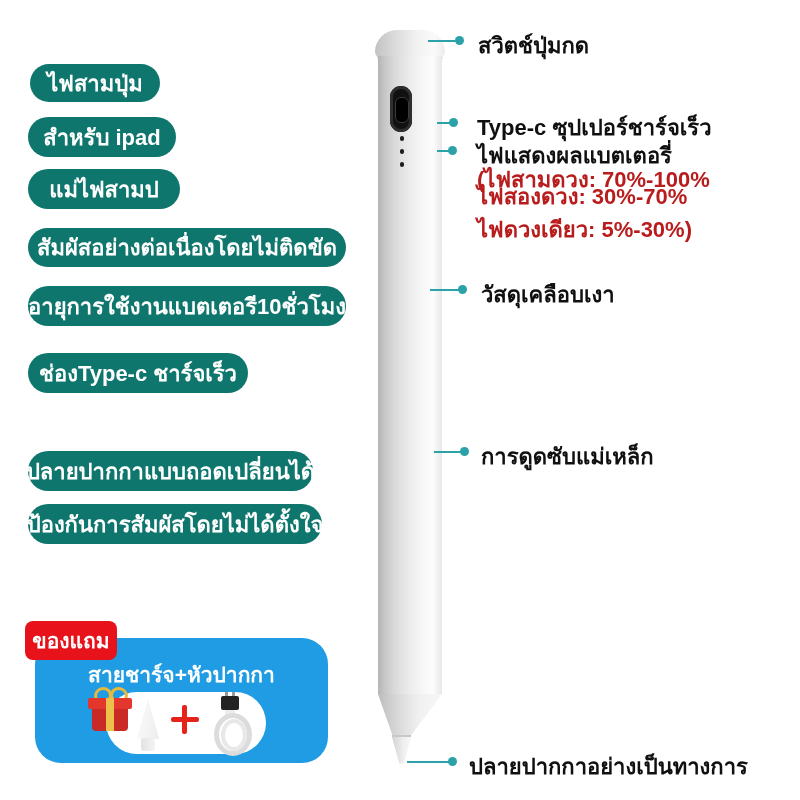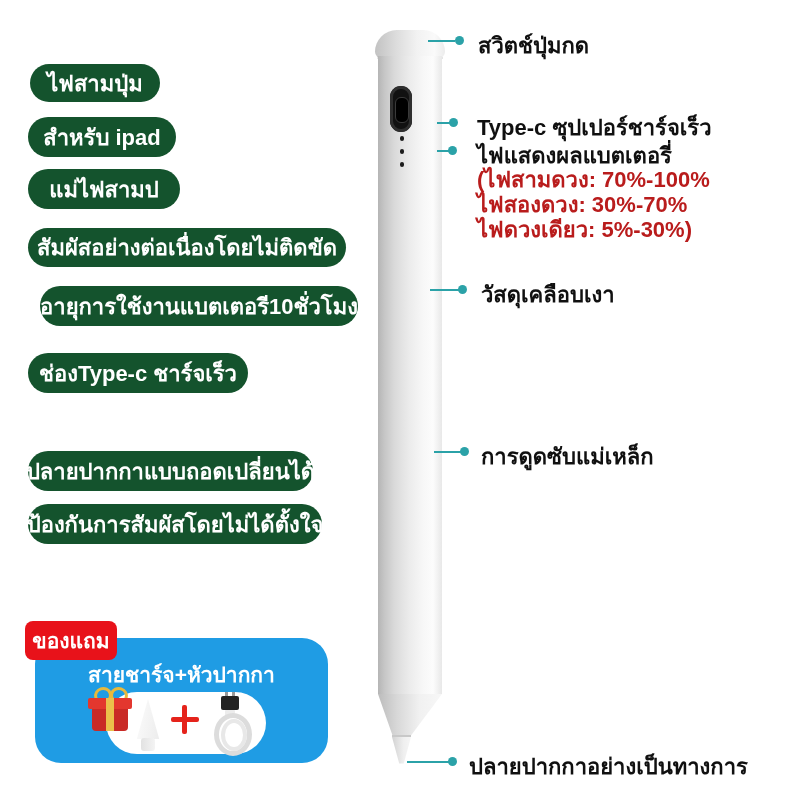"ไฟสามปุ่ม" .pill { background: #14532d -> #0f766e }
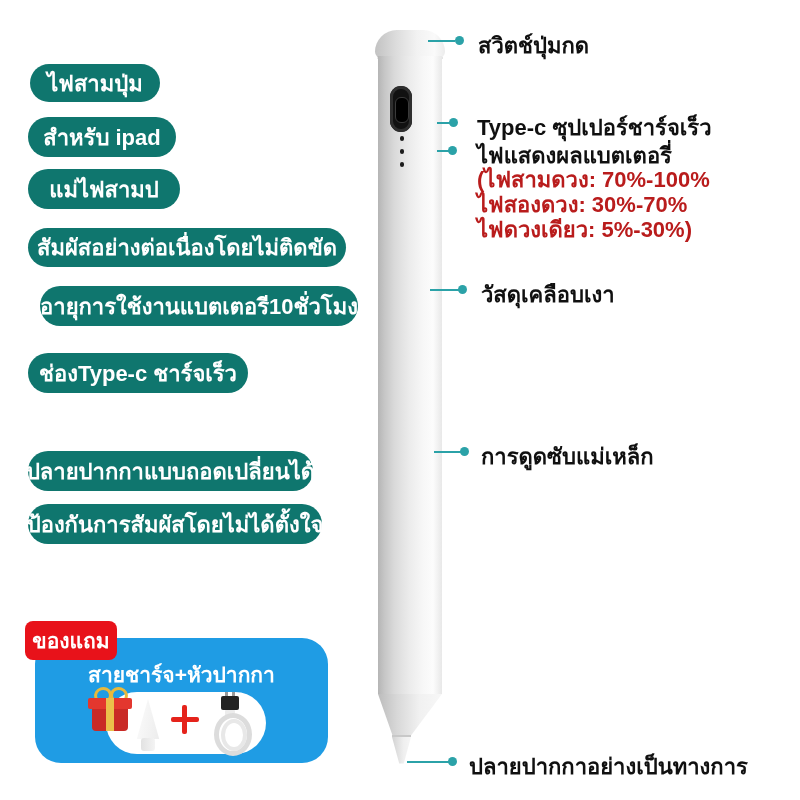"ไฟสองดวง: 30%-70%" div.csub { top: 192px -> 184px }
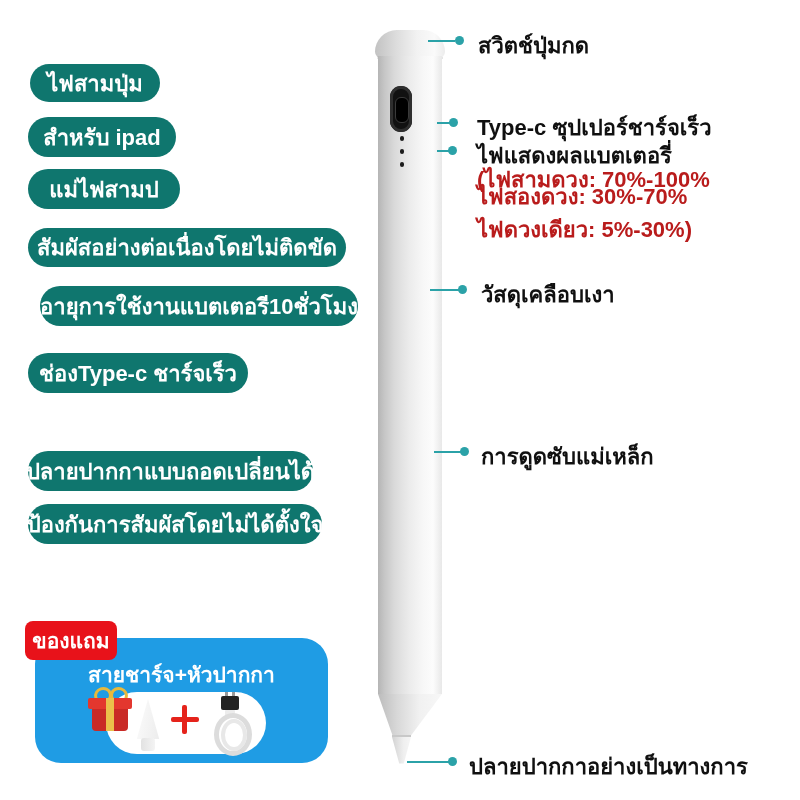"อายุการใช้งานแบตเตอรี10ชั่วโมง" div.pill { margin-left: 12px -> none }
